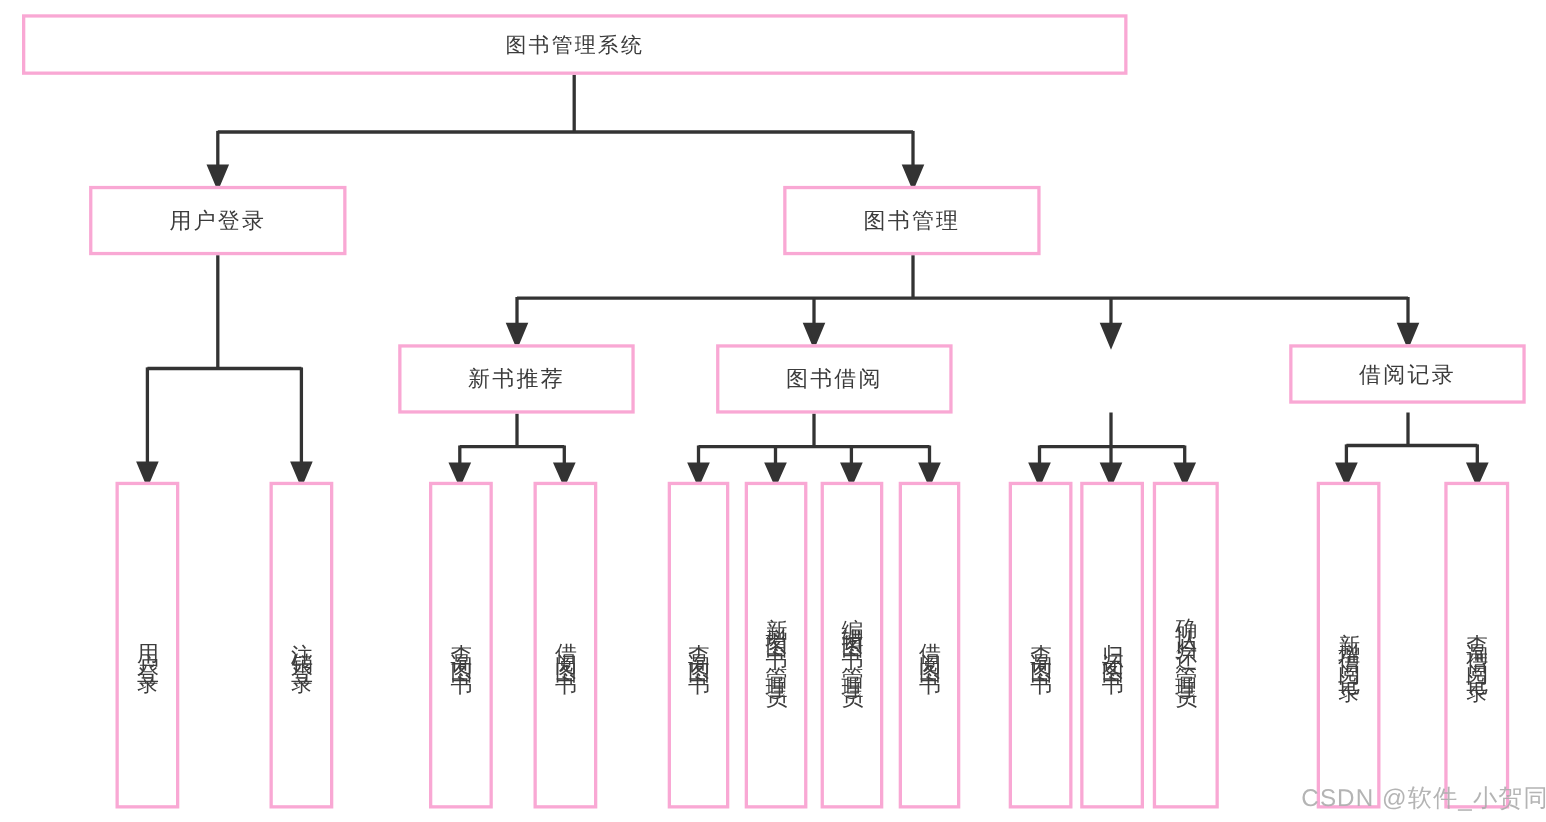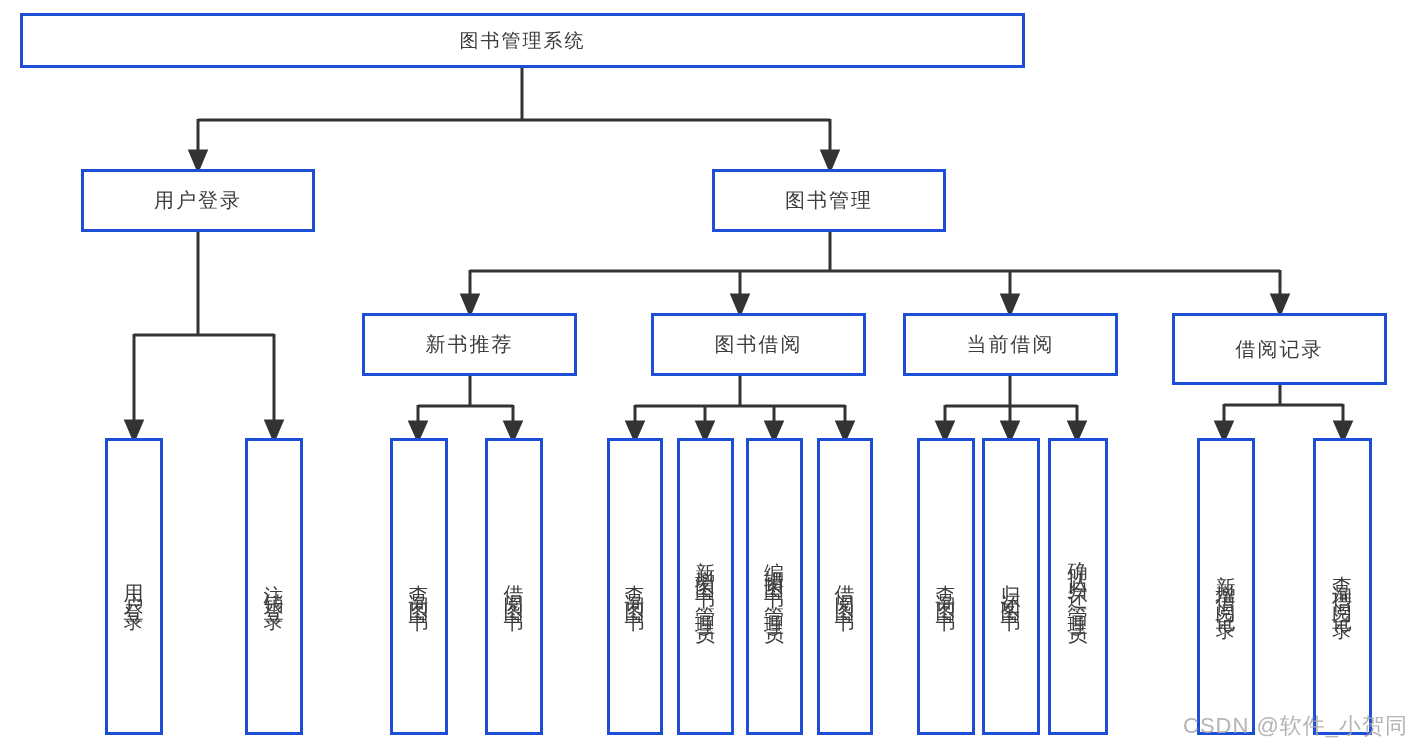"图书管理系统" .node { border: 3px solid #1d4ed8 -> 3px solid #f9a8d4 }
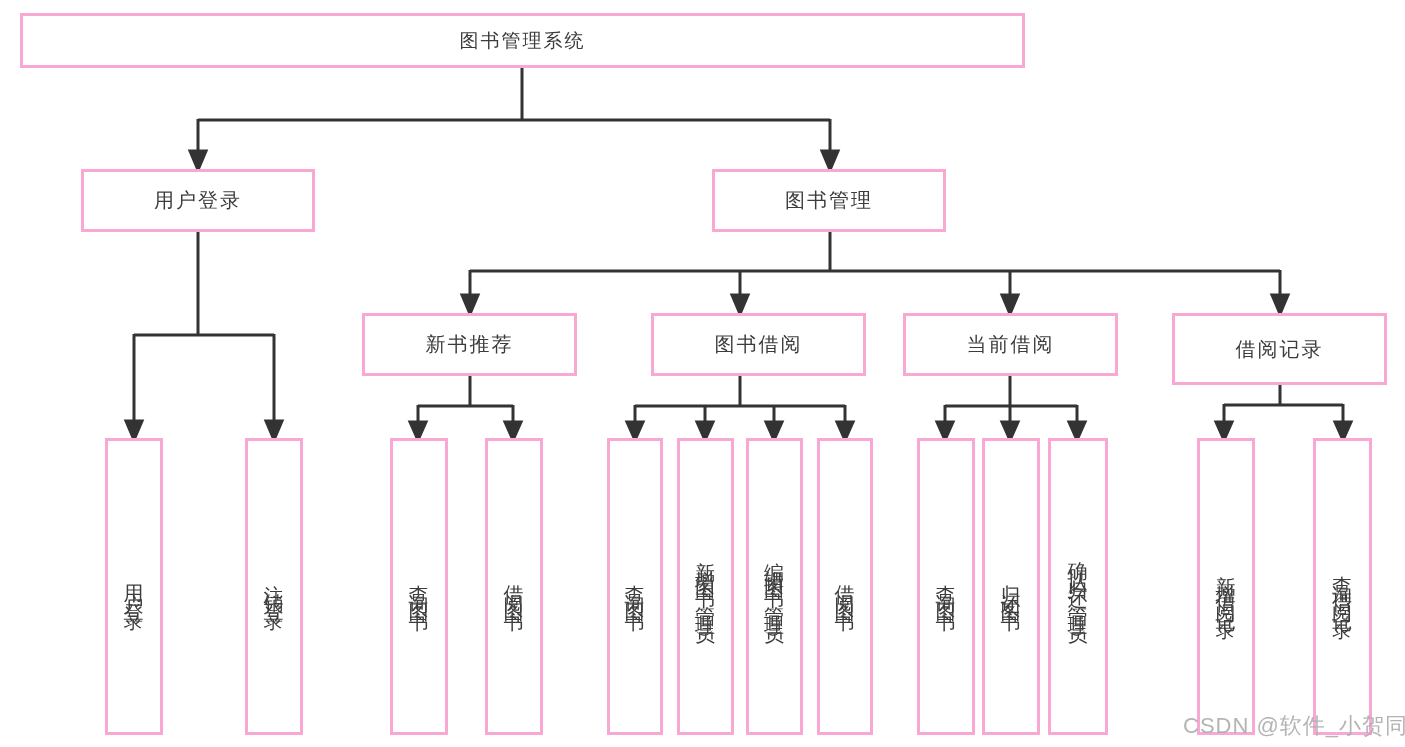"当前借阅" div.node { html: <div> <span>当前借阅</span> </div> -> none }
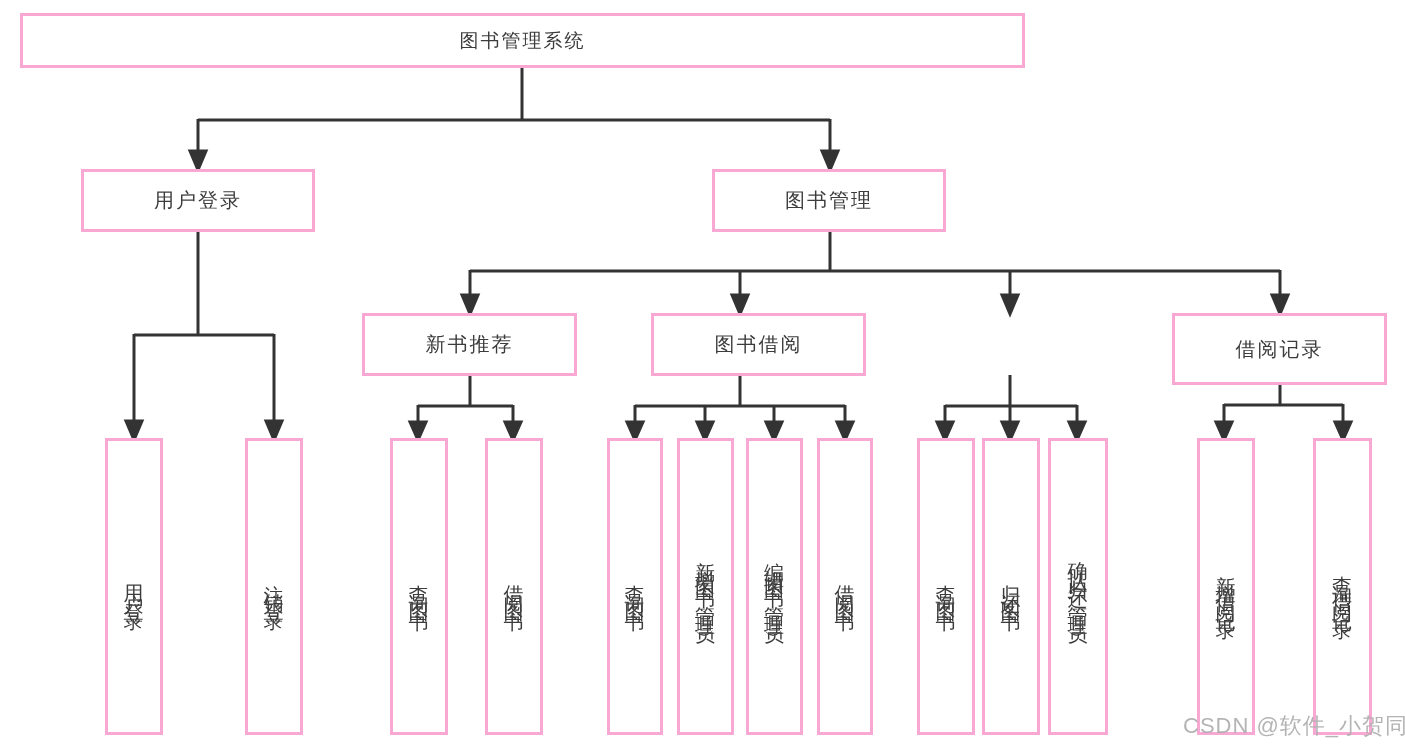"借阅记录" div.node { height: 72px -> 54px }
